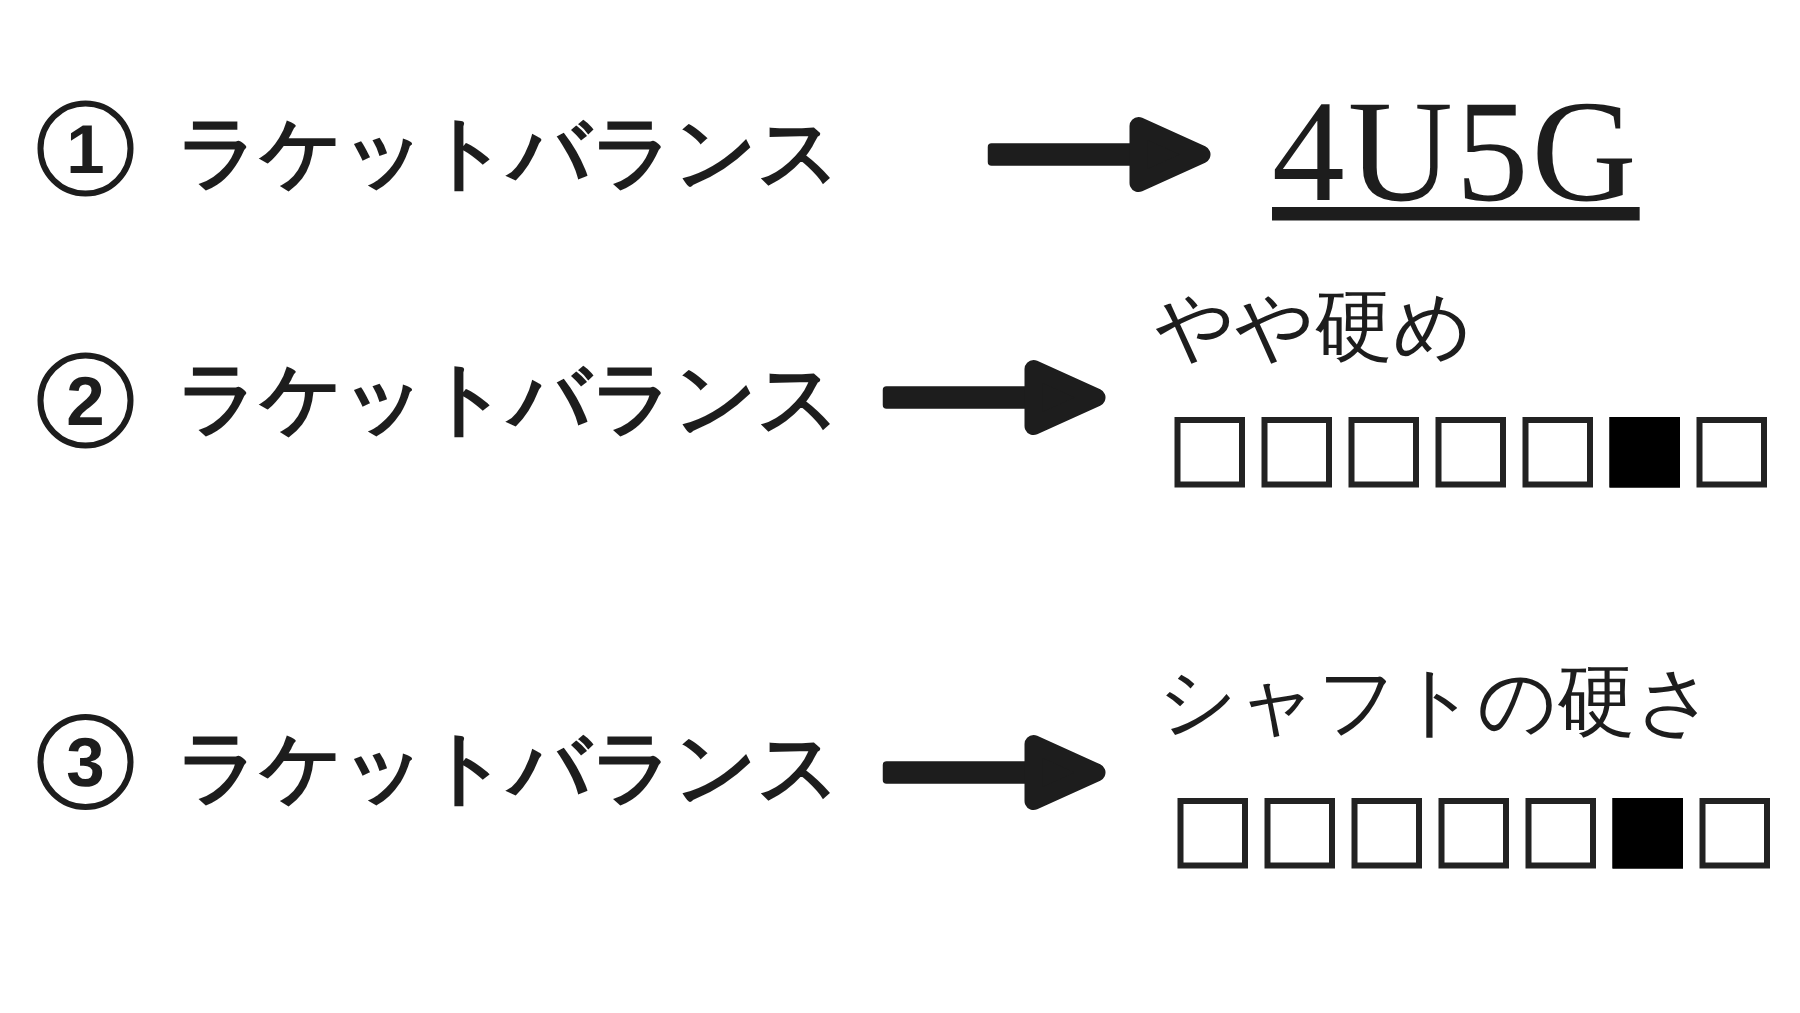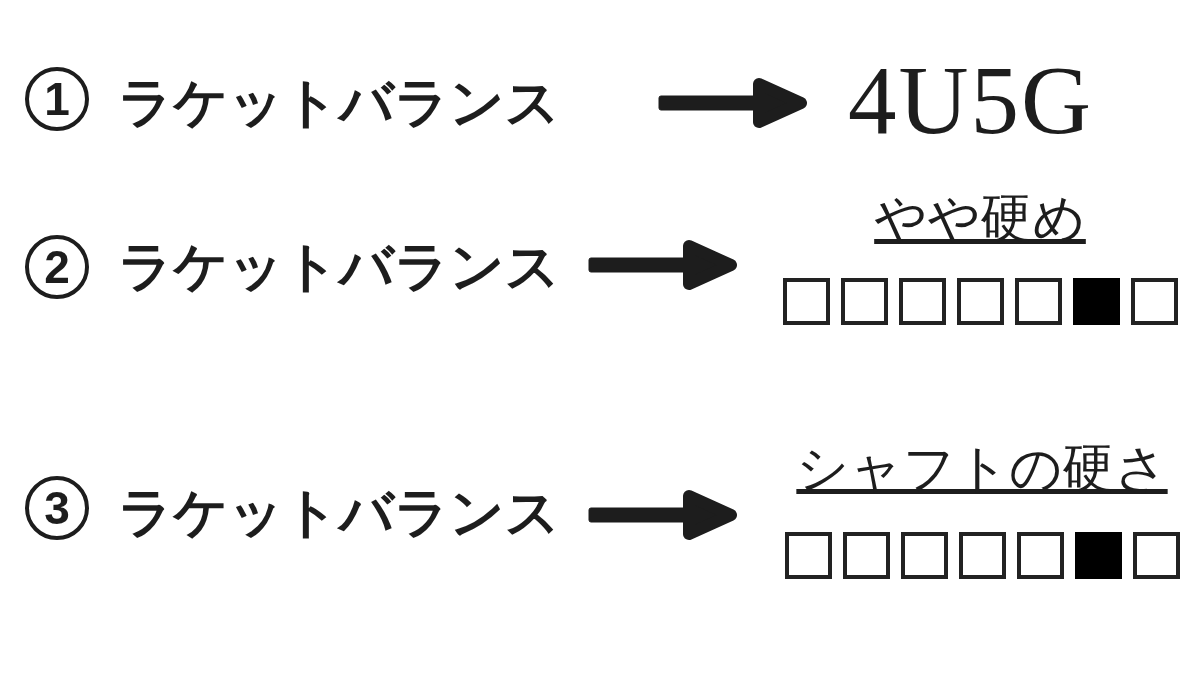"4U5G" .r1-value { text-decoration: none -> underline }
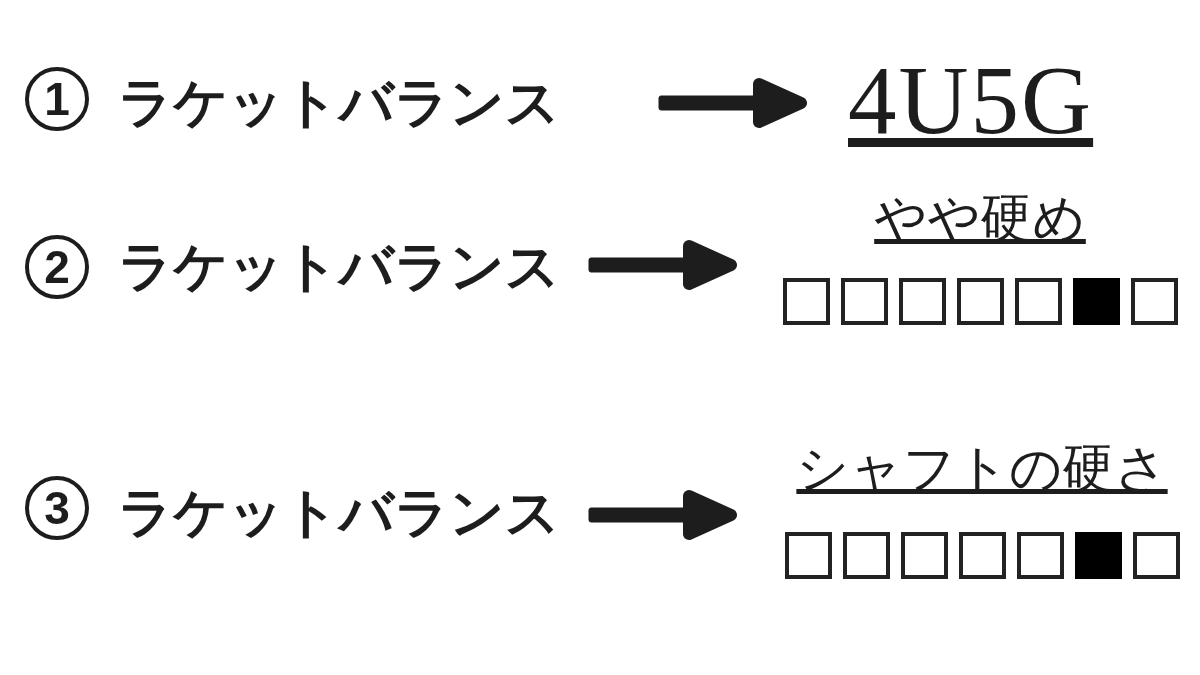"やや硬め" .right-group { text-align: center -> left; text-decoration: underline -> none }
